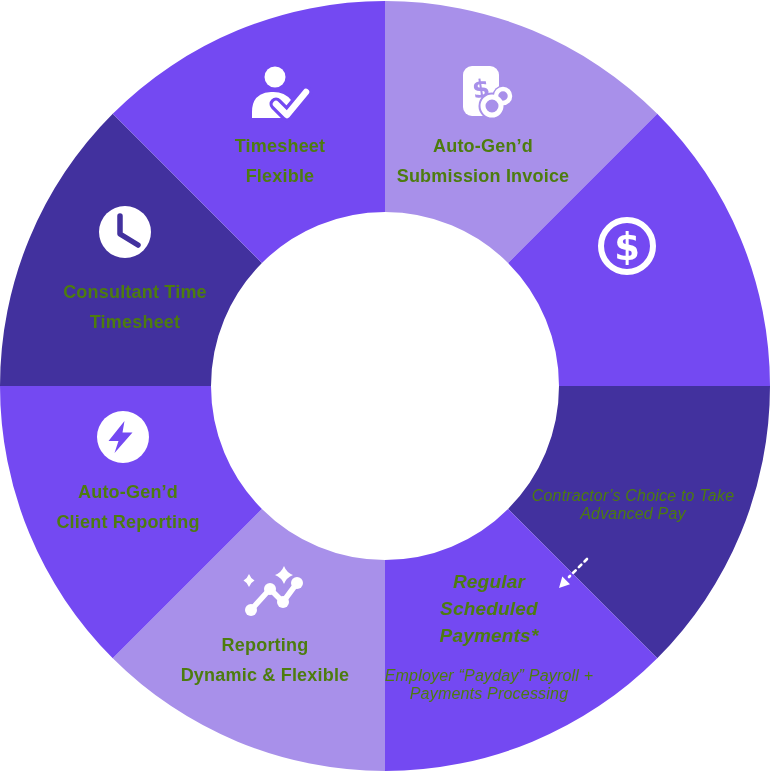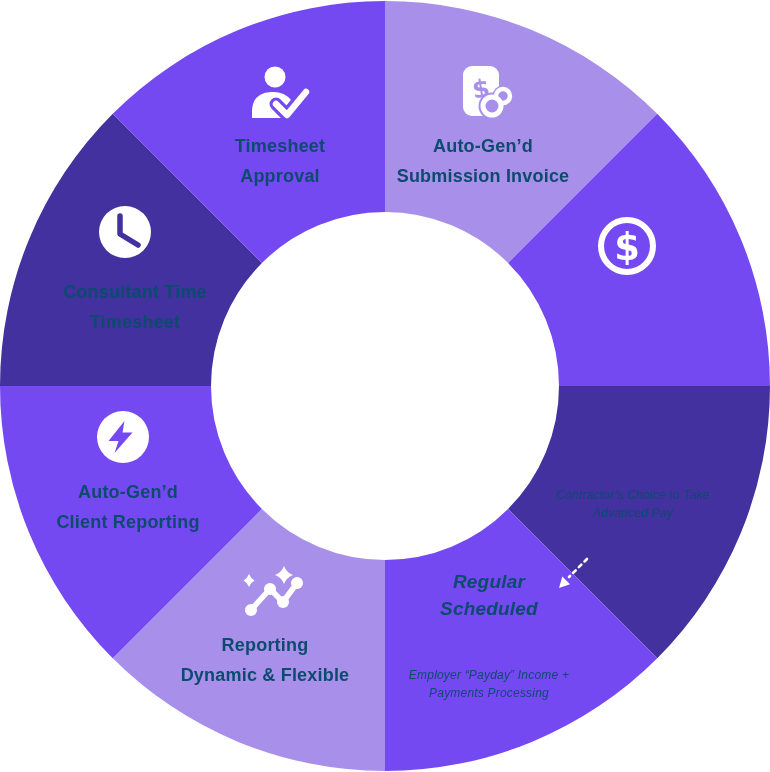"Timesheet" .label { color: #0c4a6e -> #4d7c0f }
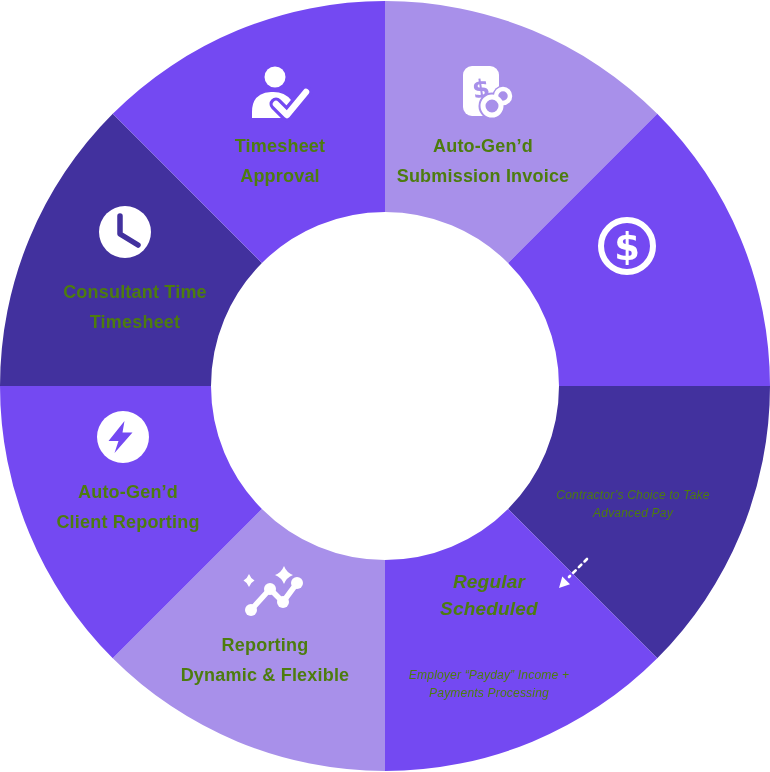"Approval" span { text: Approval -> Flexible }
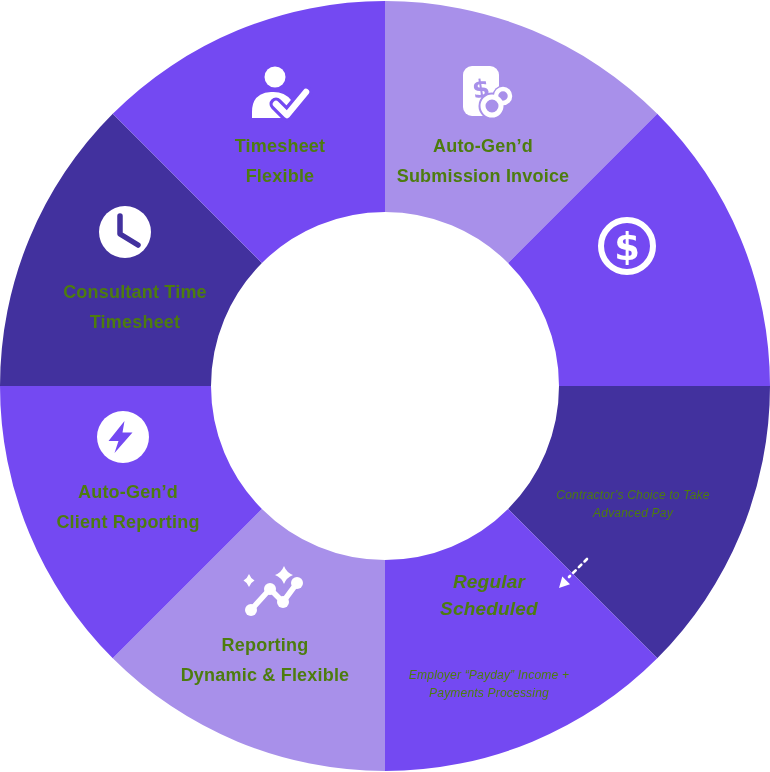"Contractor’s Choice to Take" .label-sub { font-size: 12px -> 16px }
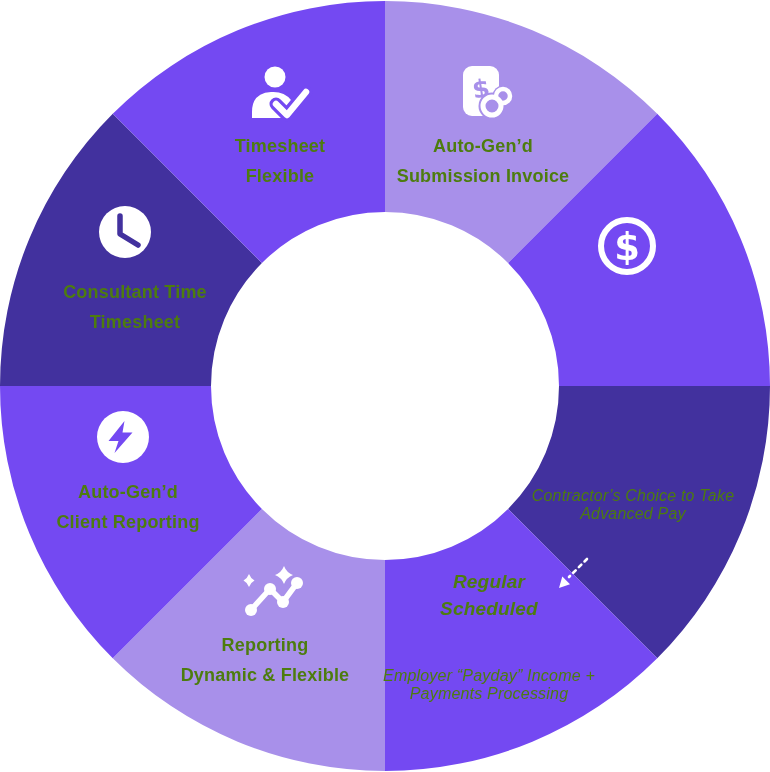"Payments*" span { html: none -> <span>Payments*</span> }
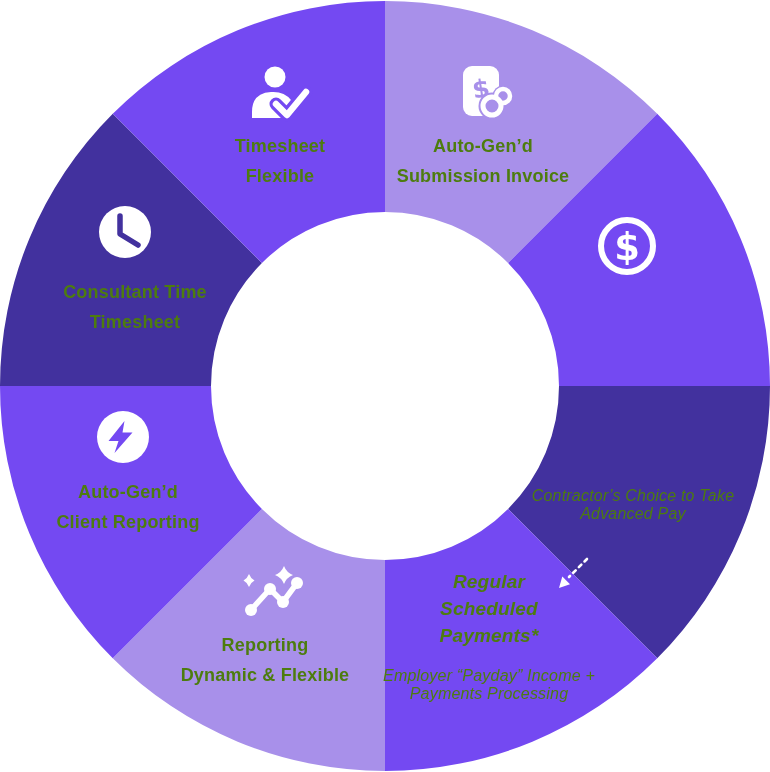"Employer “Payday” Income +" span { text: Income -> Payroll }
